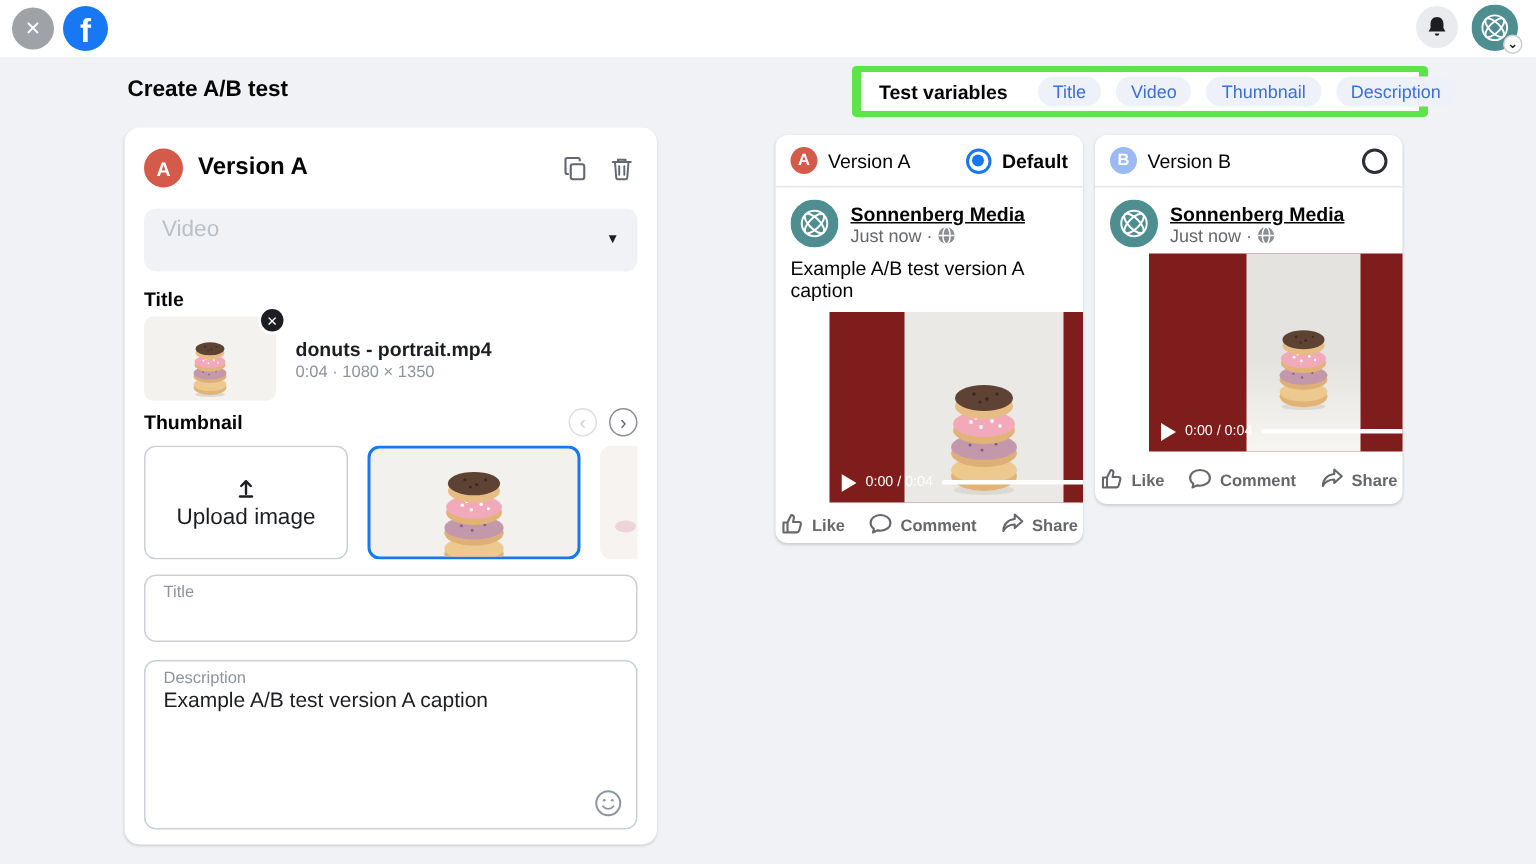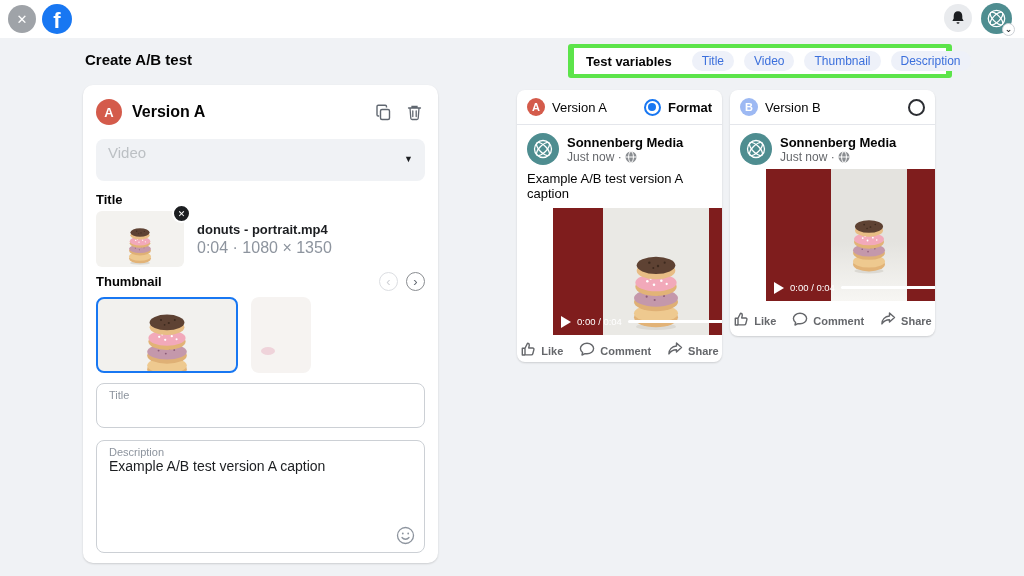"Format" span.default-lbl { text: Format -> Default }
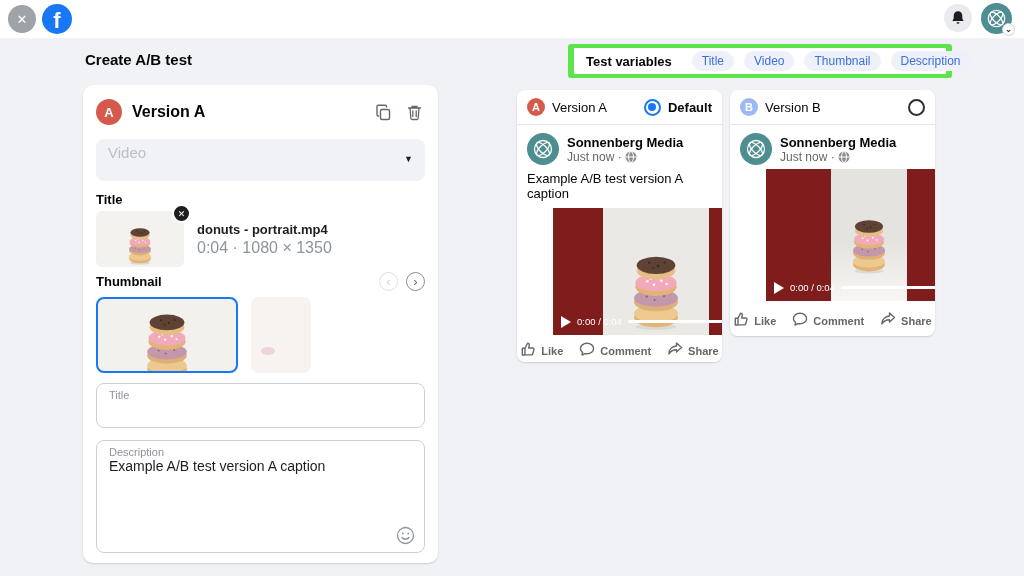"Sonnenberg Media" .pg-name { text-decoration: none -> underline }
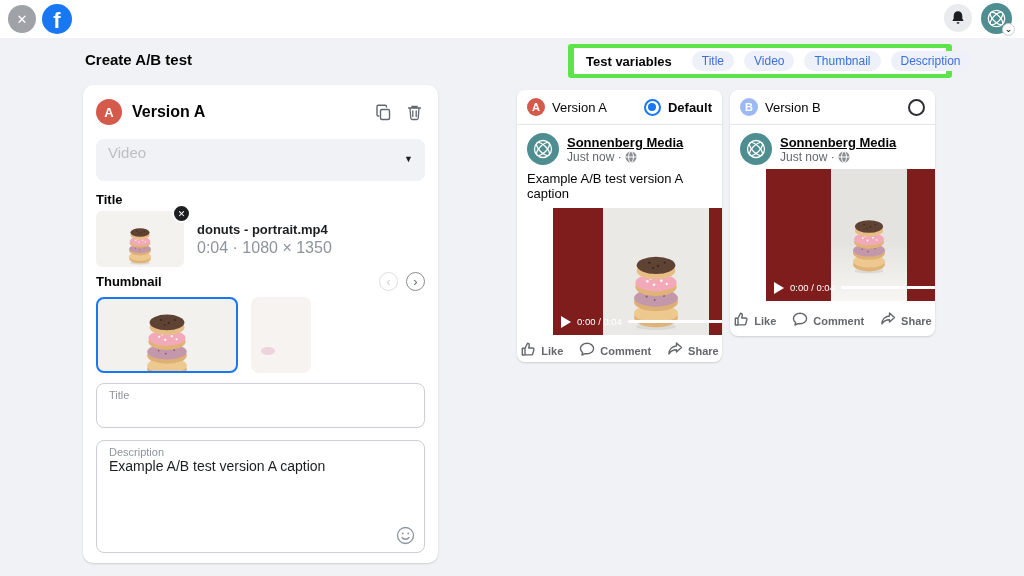"0:04 · 1080 × 1350" .fmeta { font-size: 16px -> 11px }
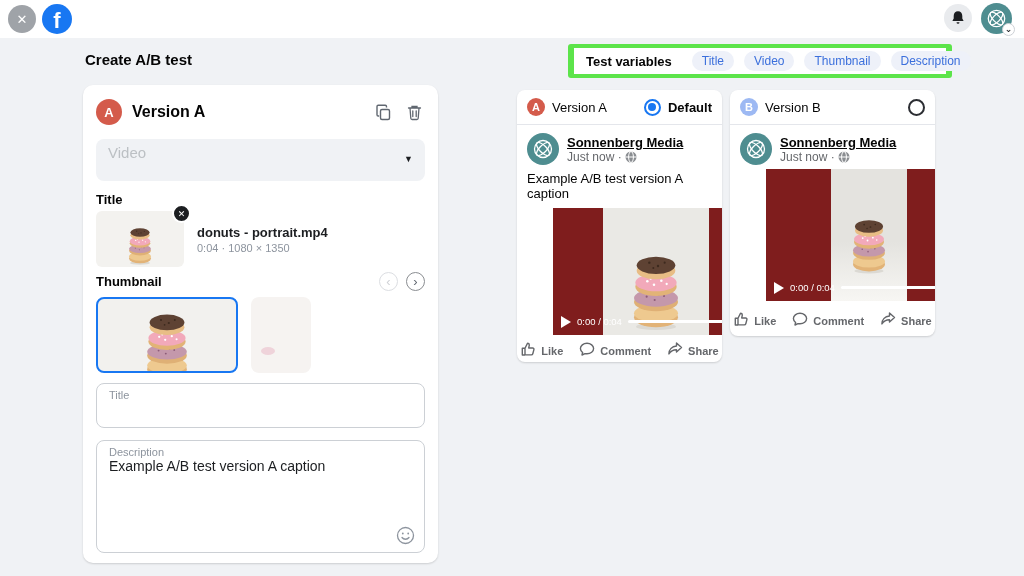"Upload image" button.upload-box { html: none -> <button> <svg> <path></path> <path></path> </svg> <span>Upload image</span> </button> }
